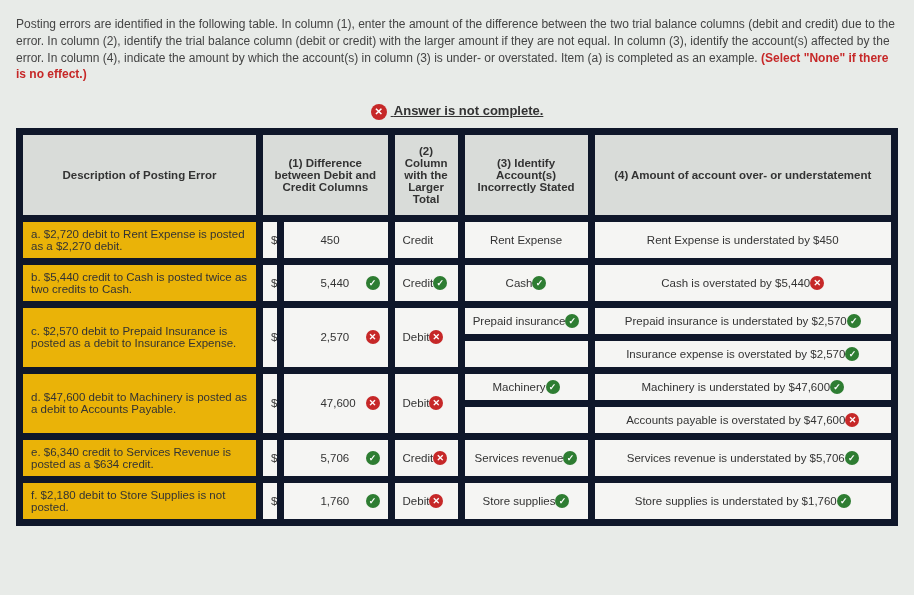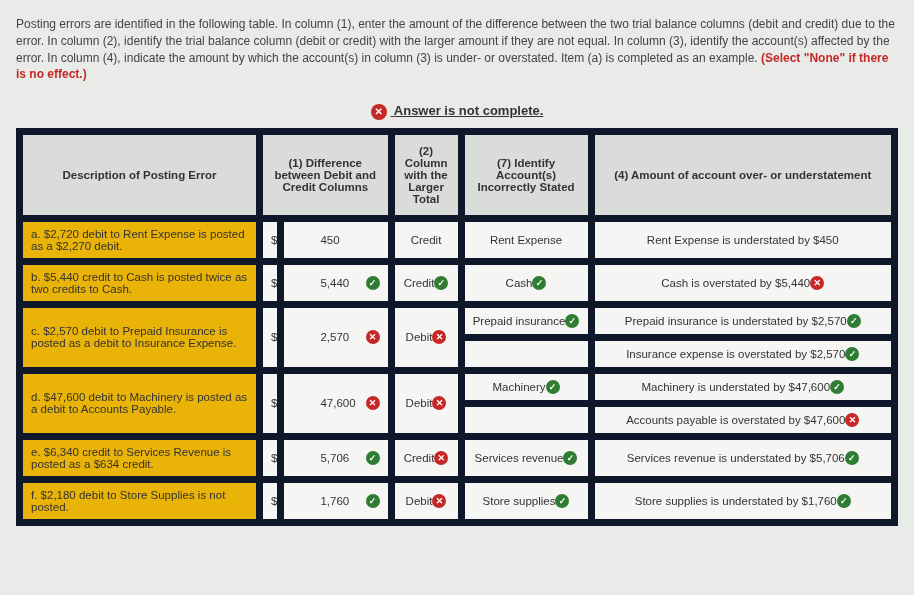"(7) Identify Account(s) Incorrectly" span { text: 7 -> 3 }
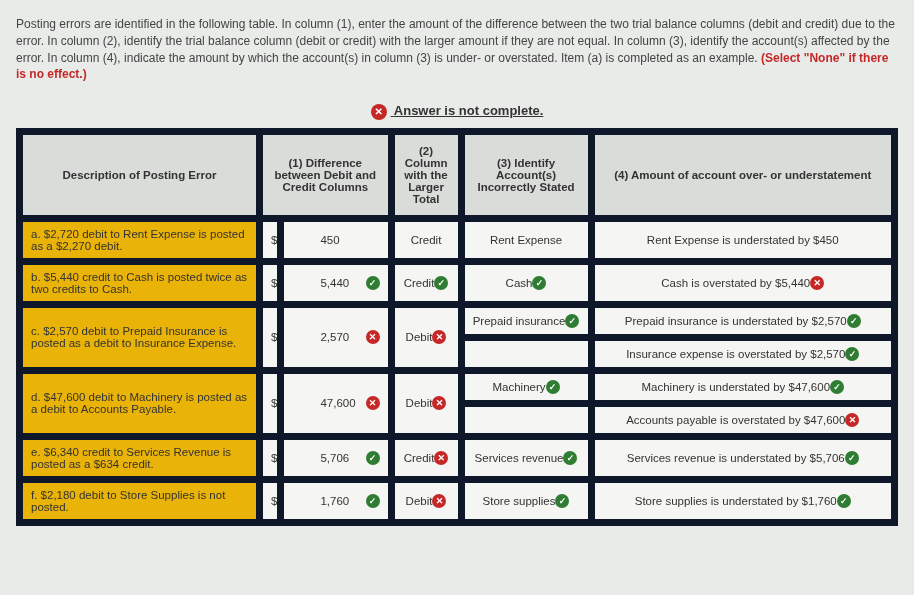"Credit" .col2-wrap { justify-content: center -> flex-start }
